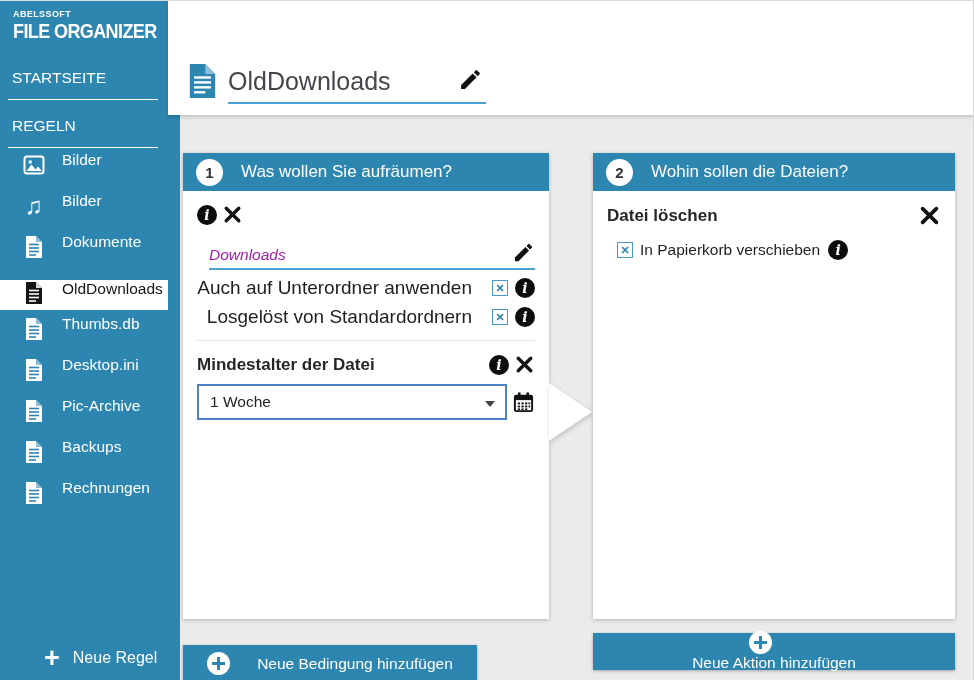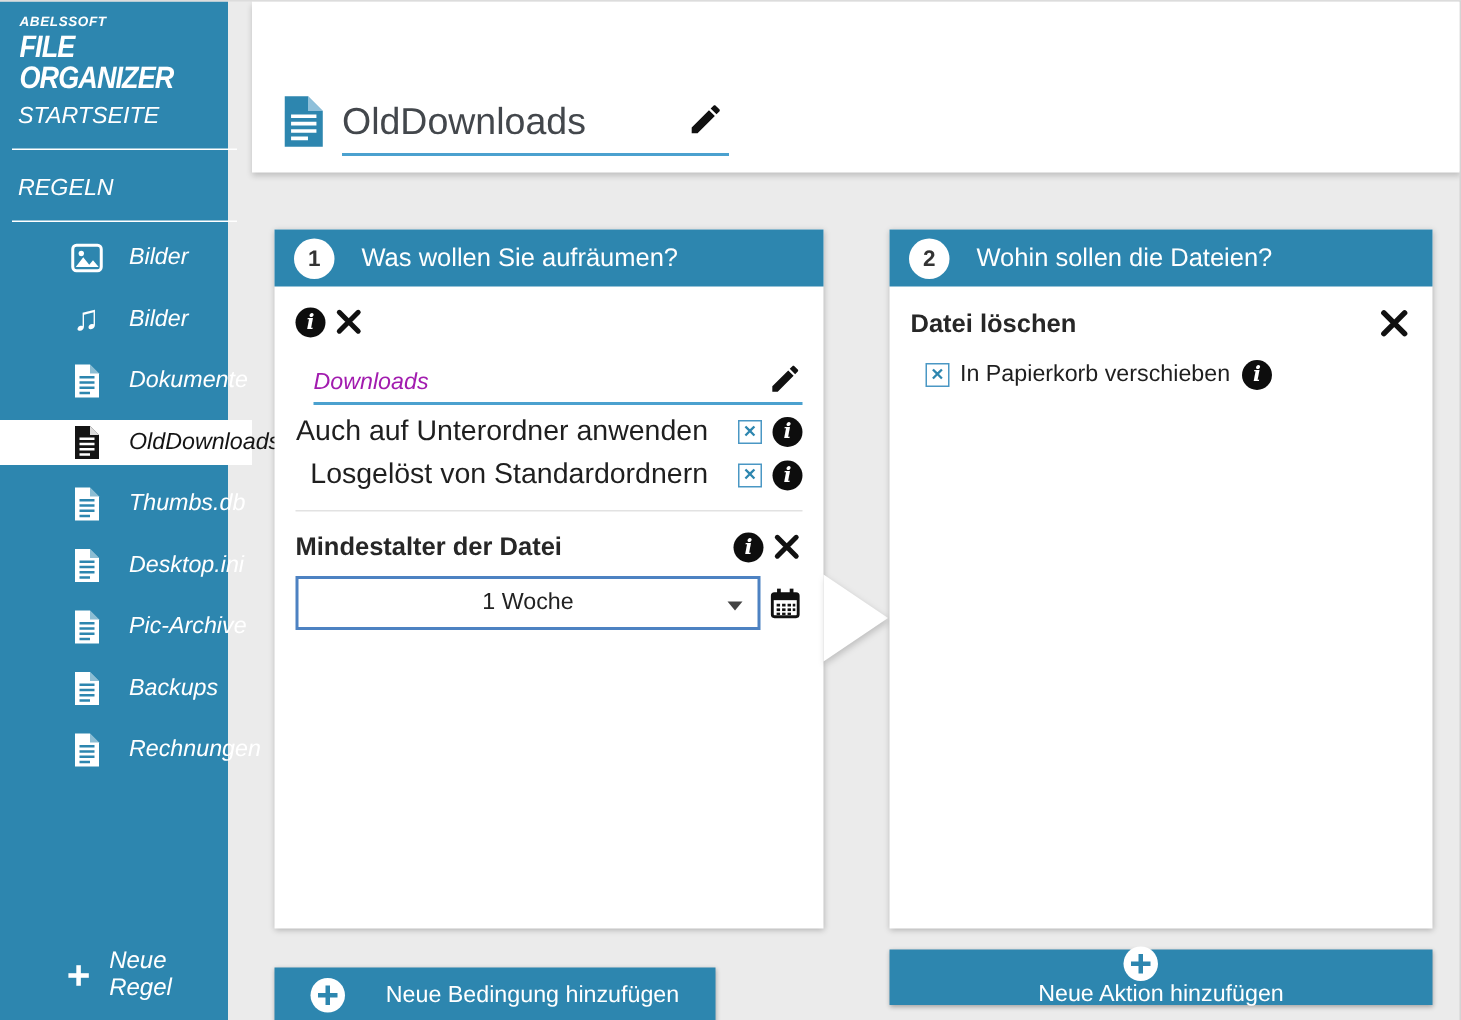"ABELSSOFT" .sidebar { font-style: italic -> none; width: 152px -> 180px }
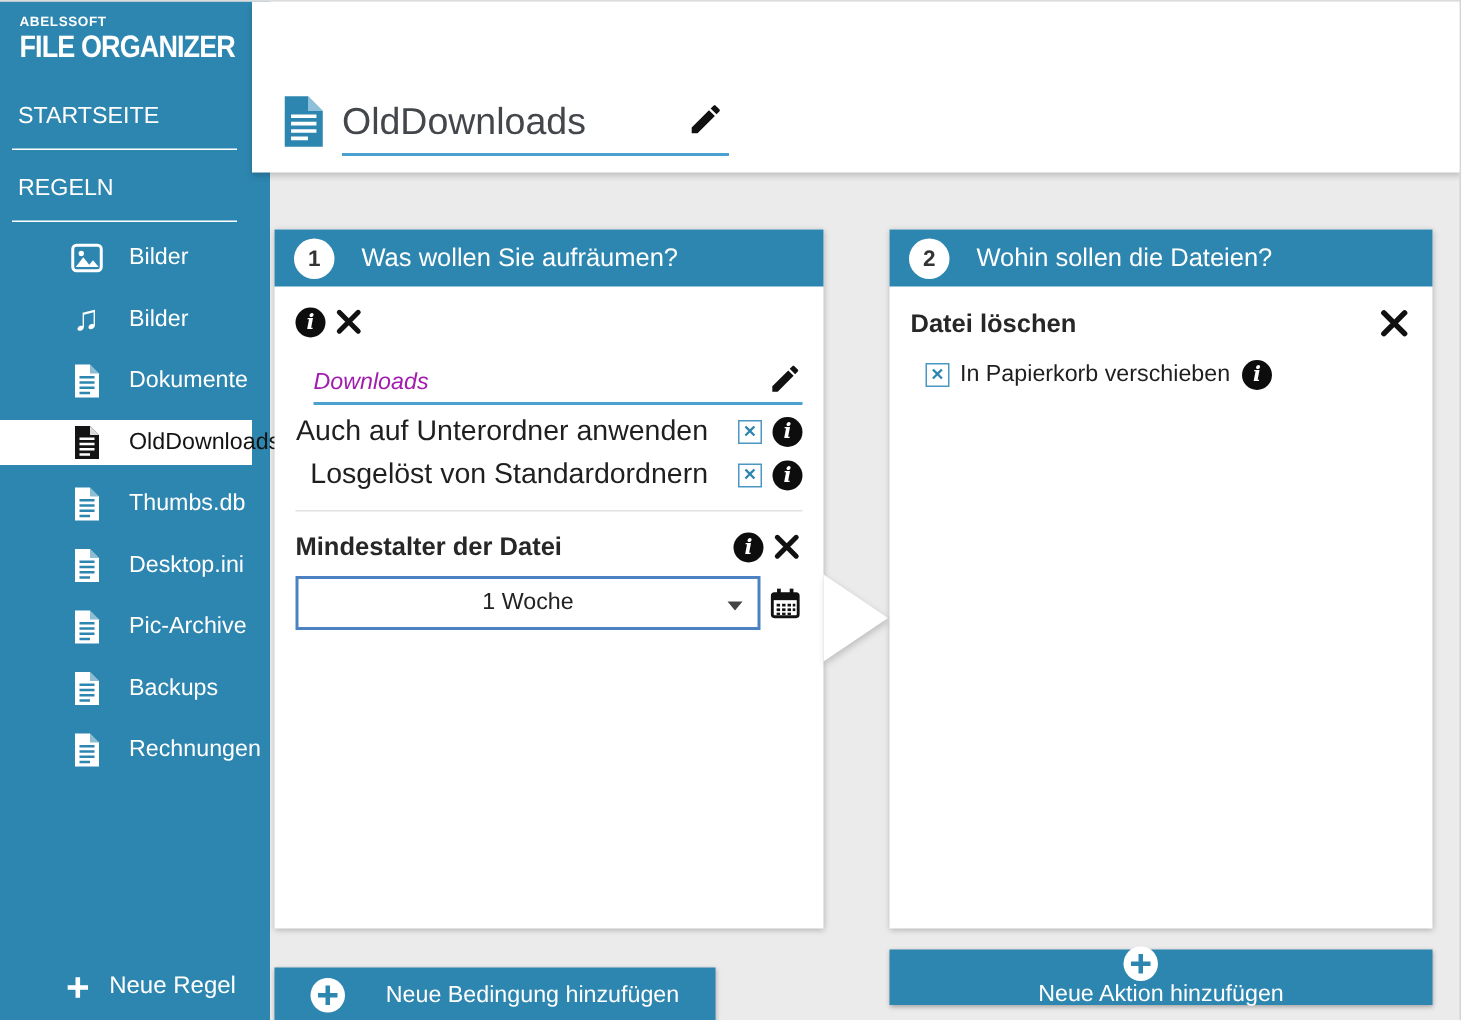"Bilder" .nav-item { align-items: center -> flex-start; padding-left: 44px -> 20px }
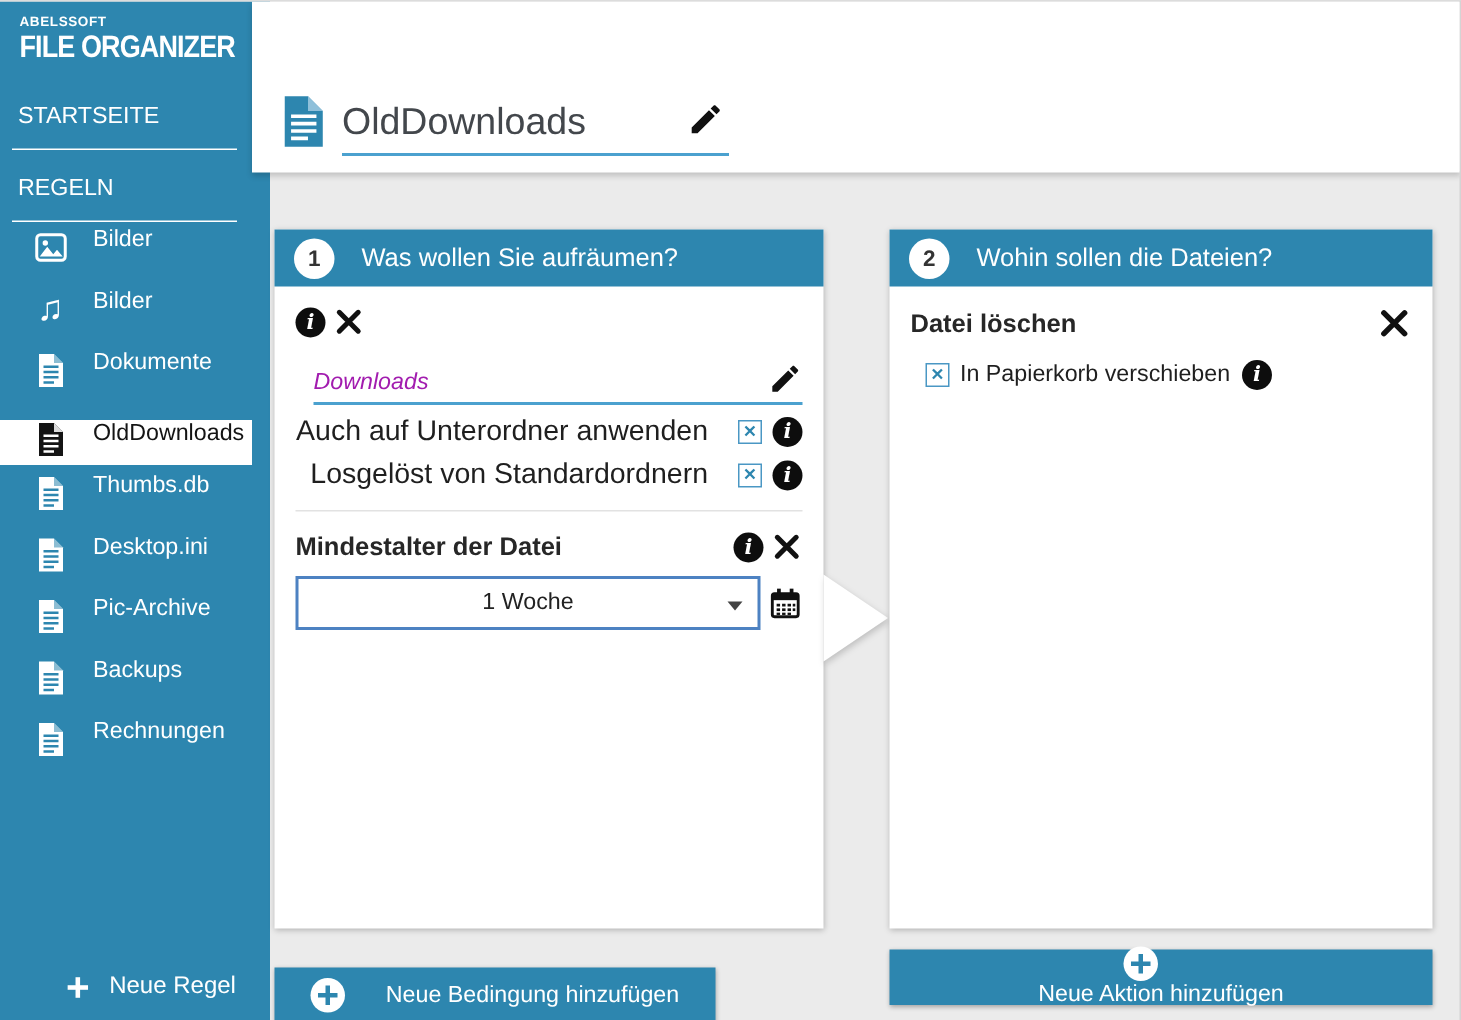"1 Woche" .dropdown { padding-left: none -> 11px; text-align: center -> none }
